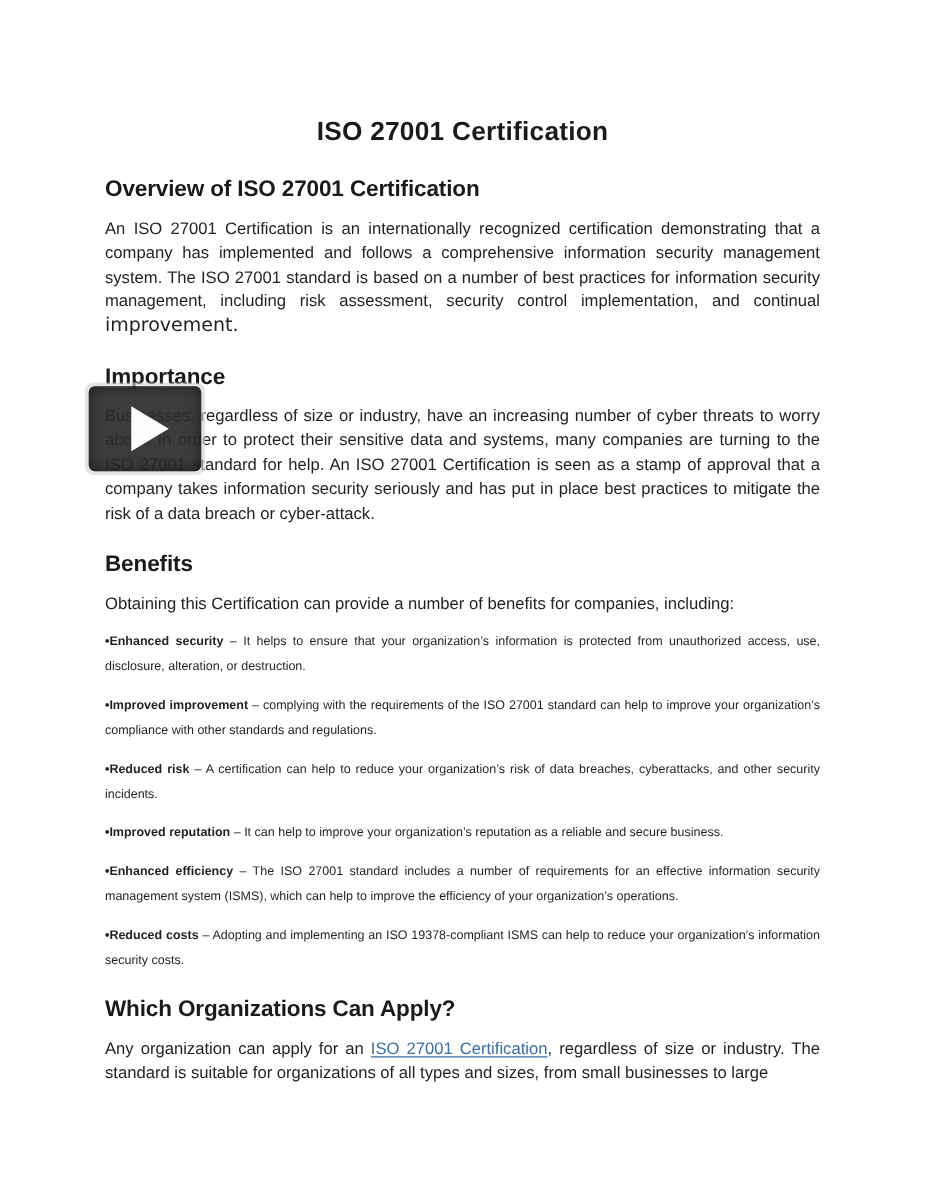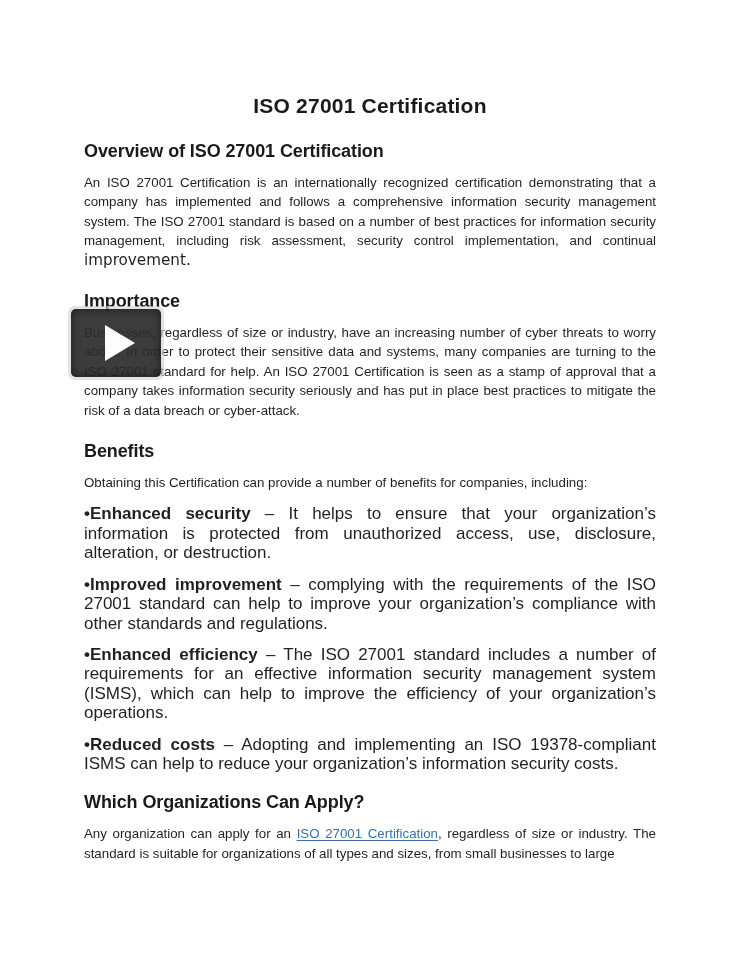"•Enhanced security – It helps" p.bullet { font-size: 17px -> 10px }
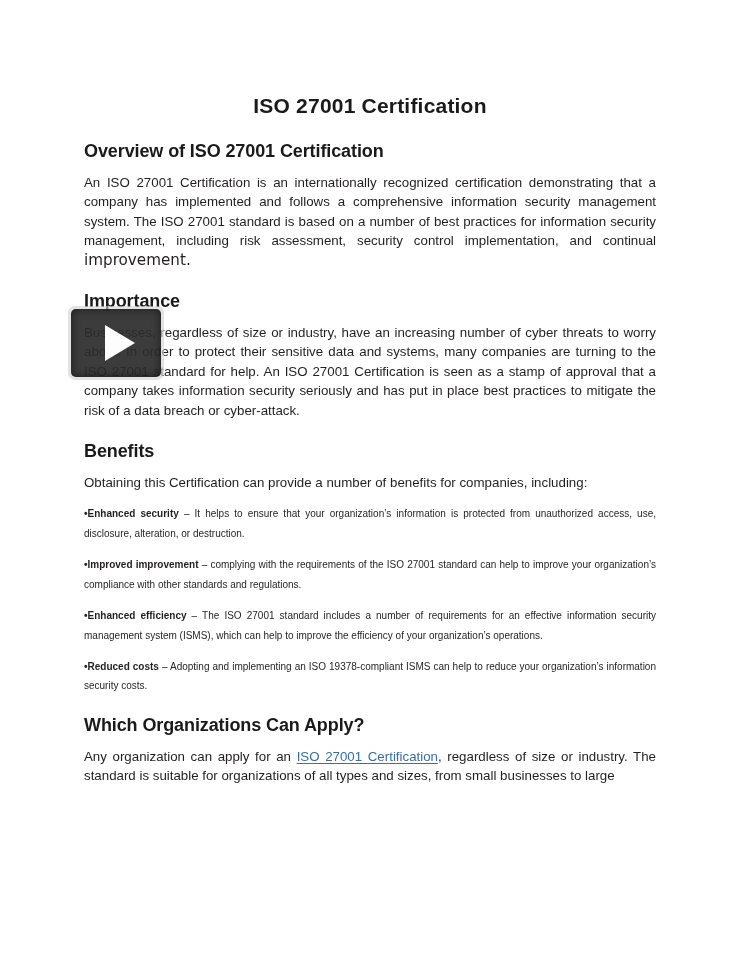"•Reduced risk – A certification" p.bullet { html: none -> <p><span>•</span><span>Reduced risk</span><span> – A certification can help to reduce your organization’s risk of data breaches, cyberattacks, and other security incidents.</span></p> }
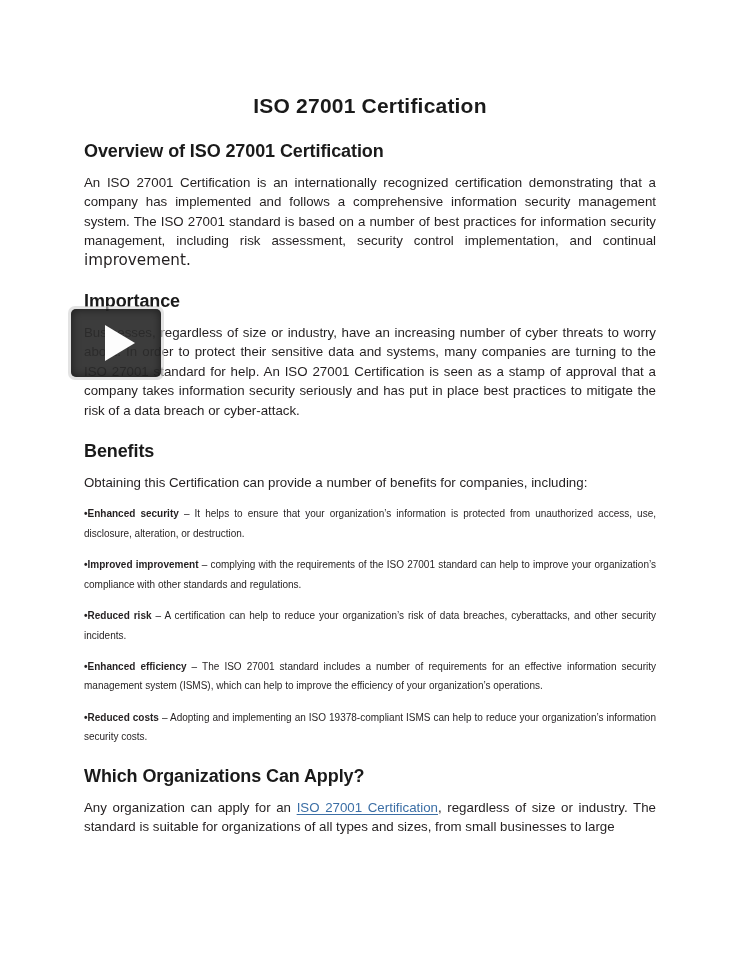"•Improved reputation – It can" p.bullet { html: none -> <p><span>•</span><span>Improved reputation</span><span> – It can help to improve your organization’s reputation as a reliable and secure business.</span></p> }
